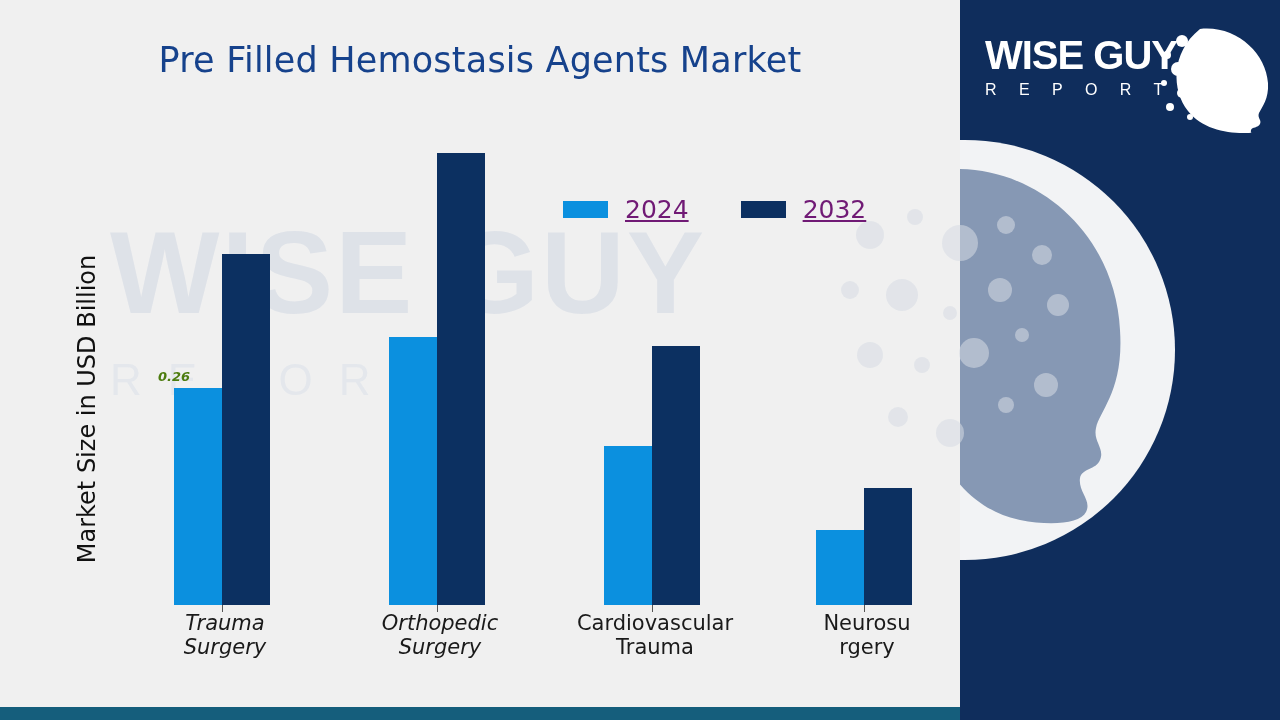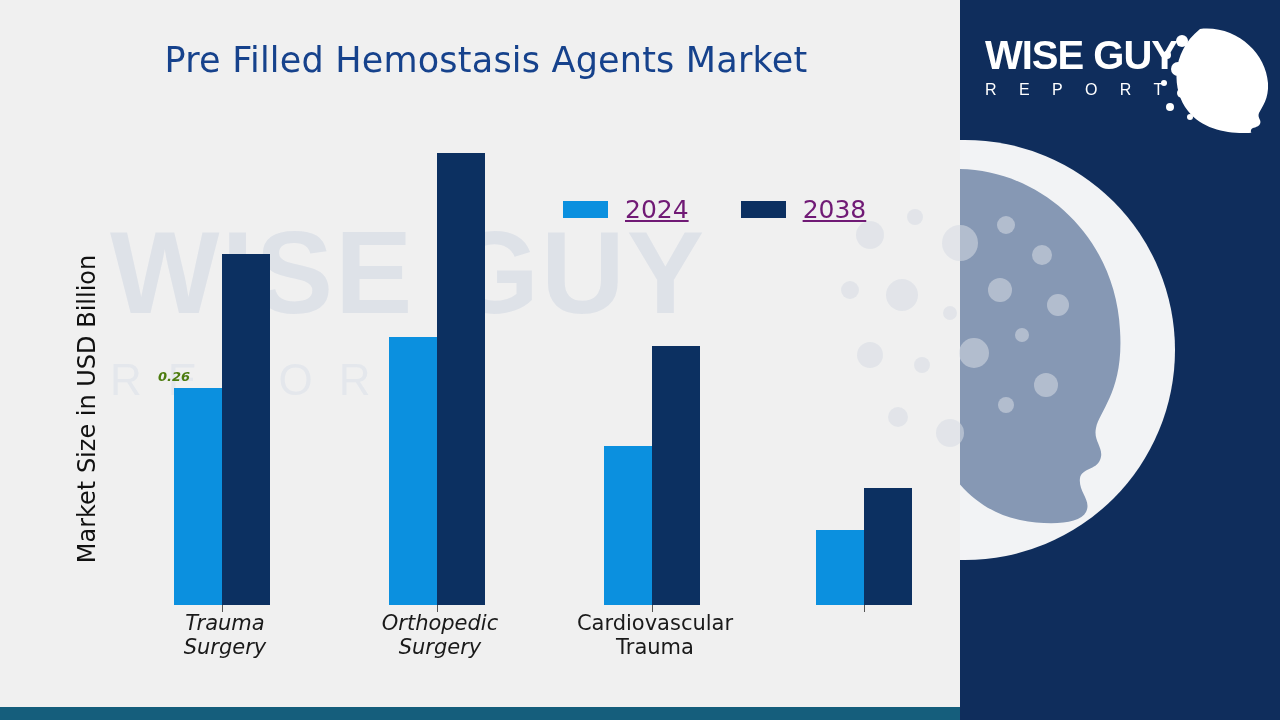"Pre Filled Hemostasis Agents Market" #chart-title { left: 6px -> 0 }
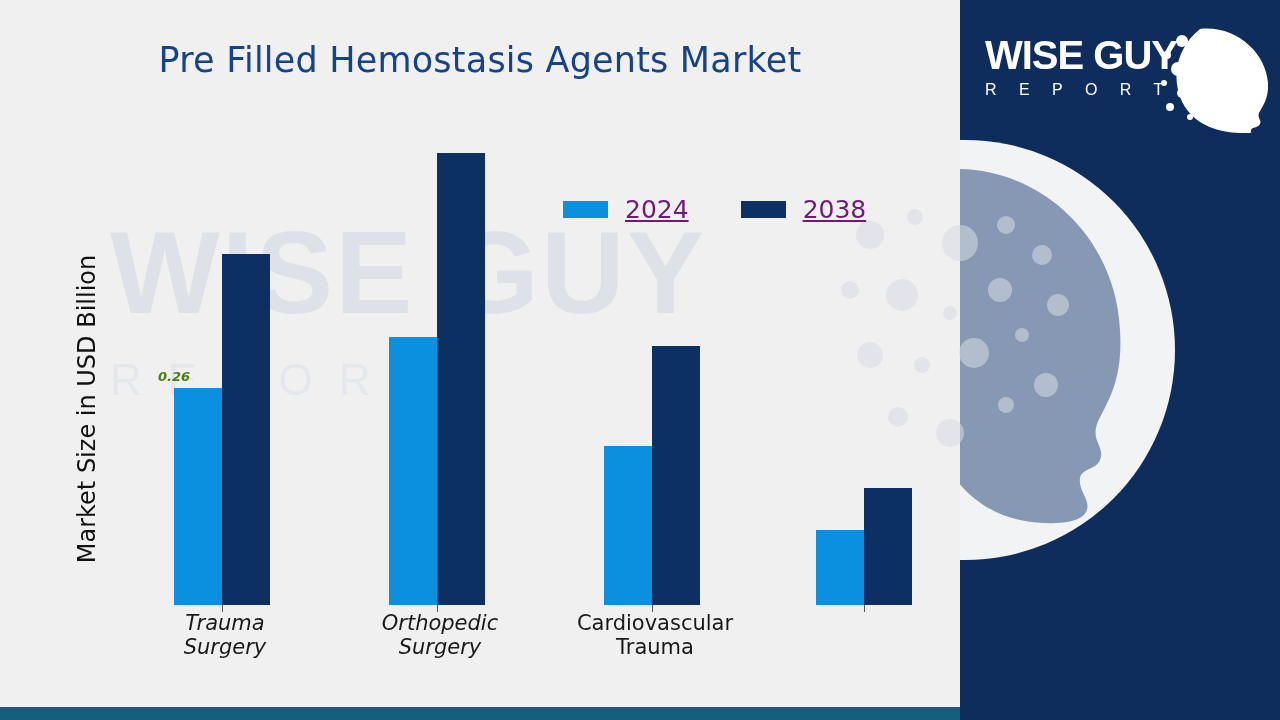"2038" span.legend-label { text: 2038 -> 2032 }
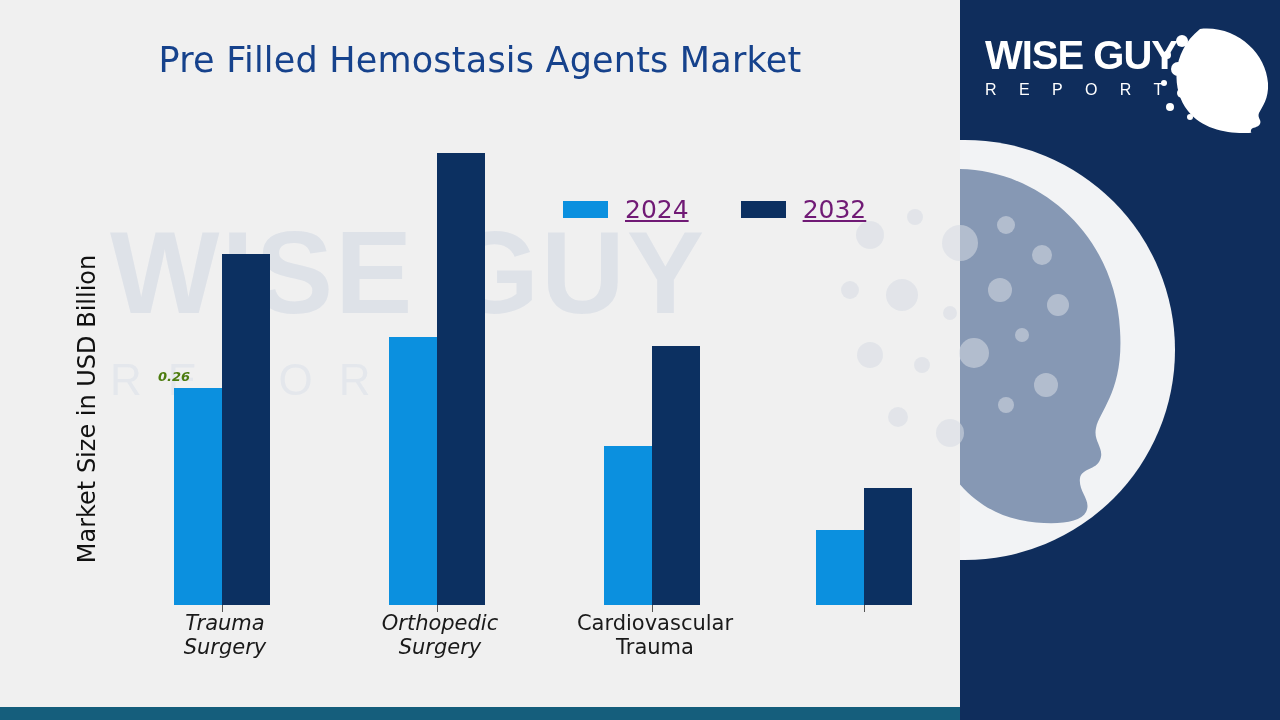"Neurosu" div.cat-label { html: none -> <div>Neurosu rgery</div> }
